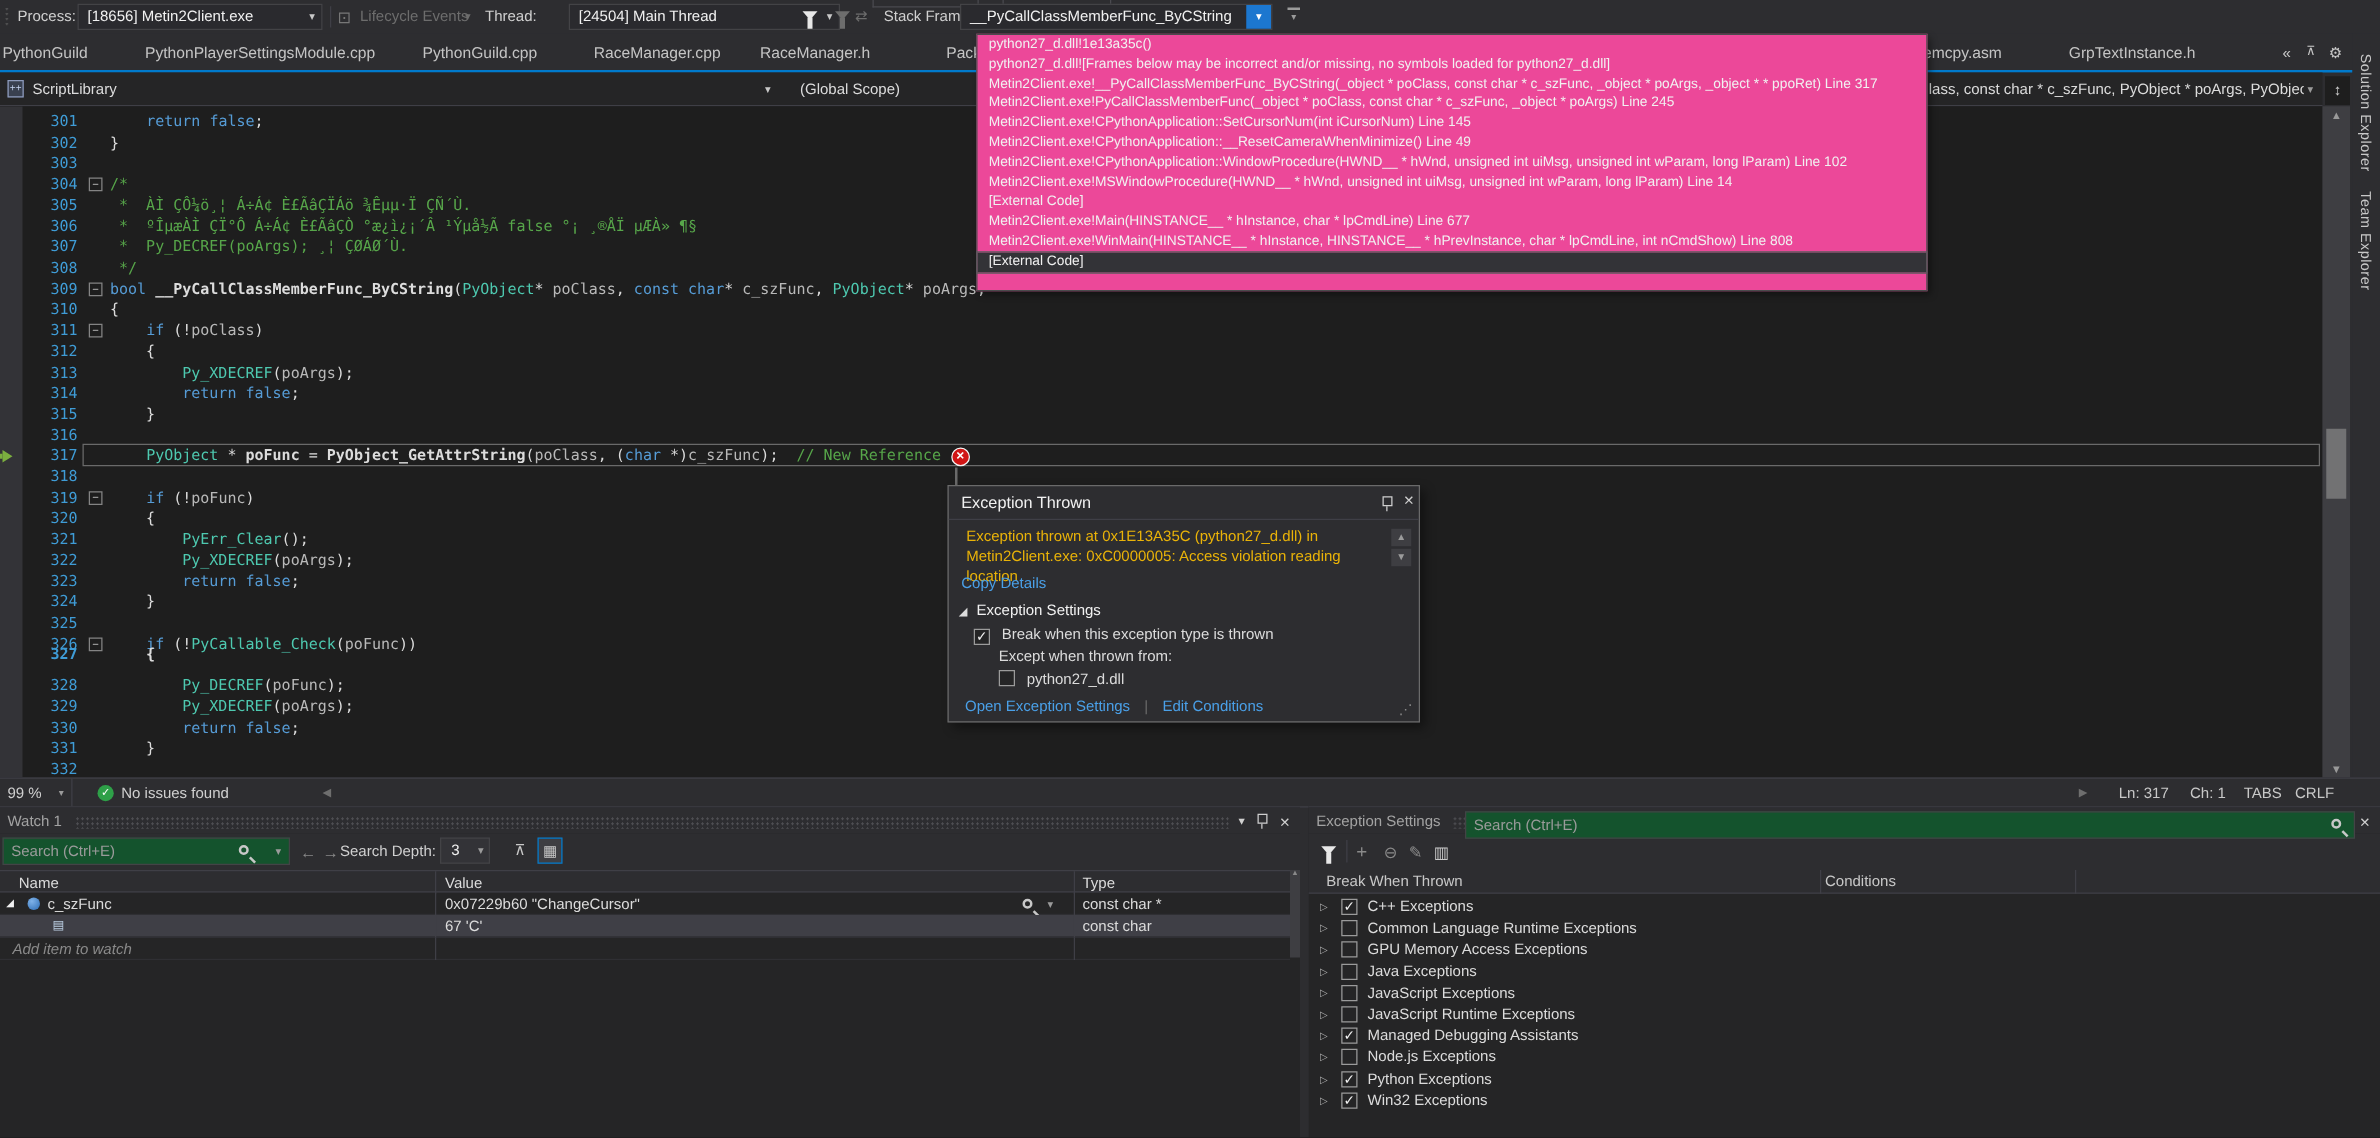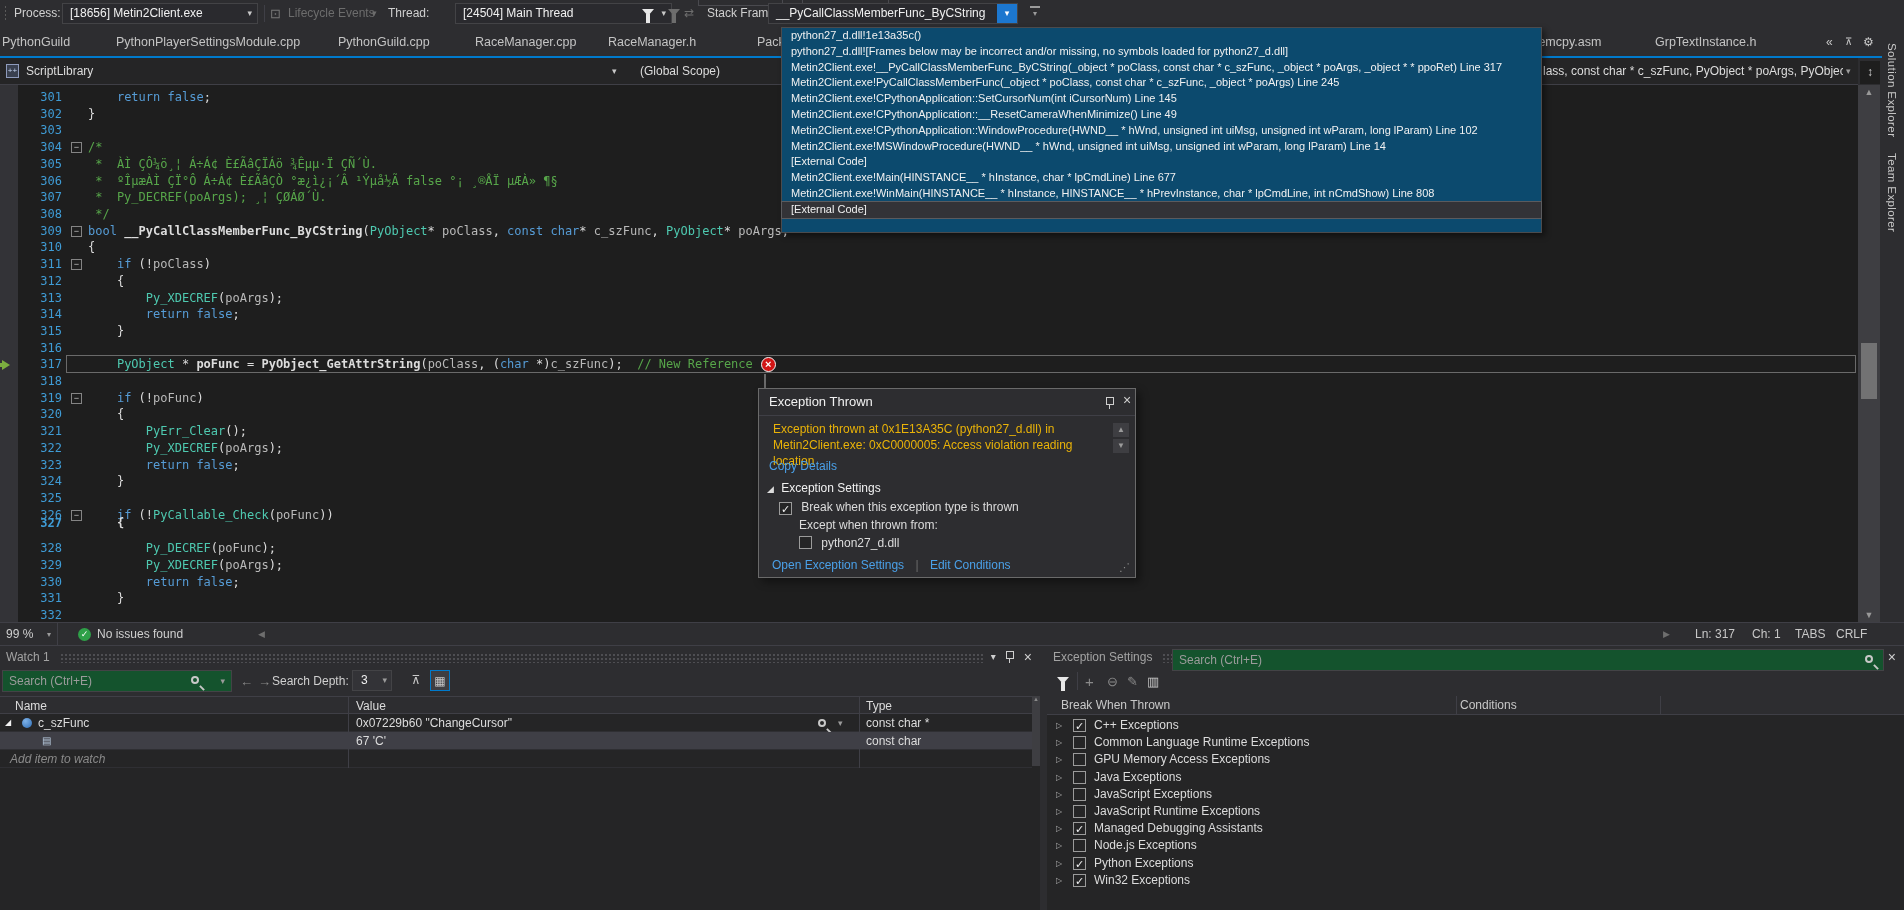"python27_d.dll!1e13a35c()" #sf-dropdown { background: #0c4a6e -> #ec4899 }
